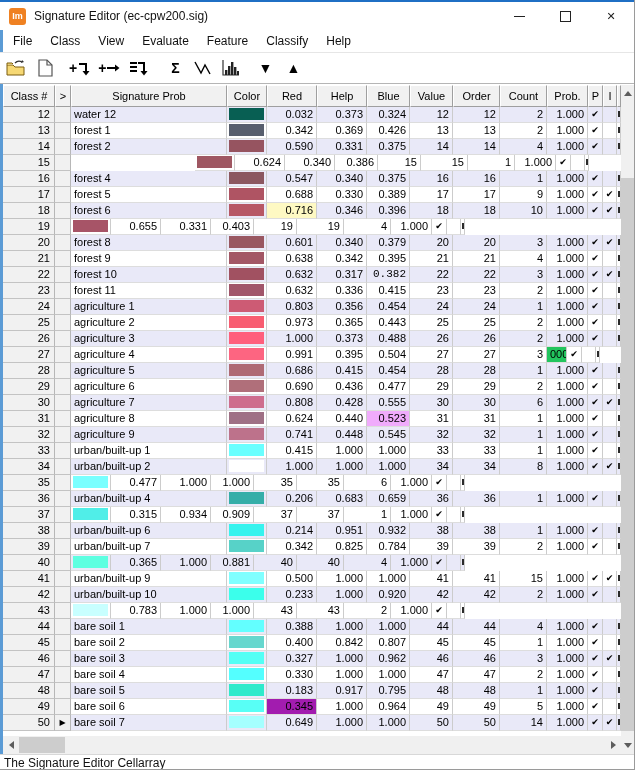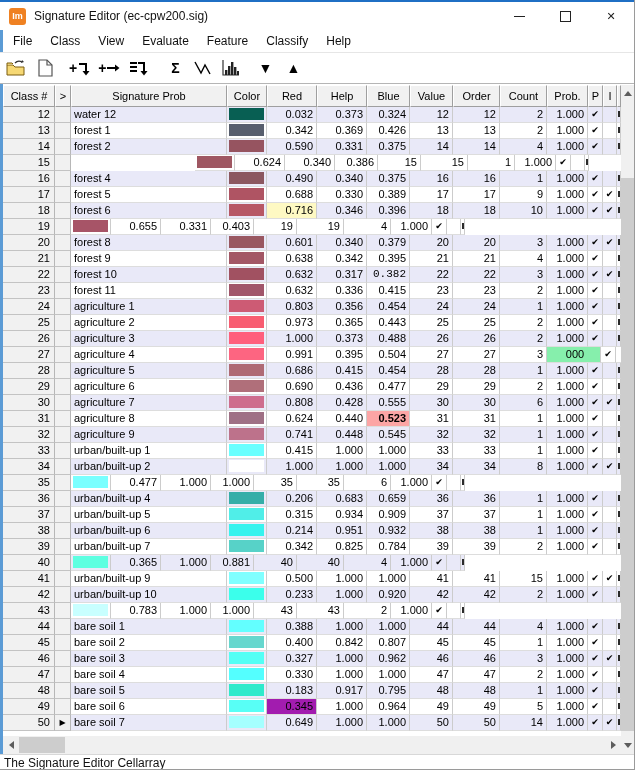"0.490" div.cell { text: 0.490 -> 0.547 }
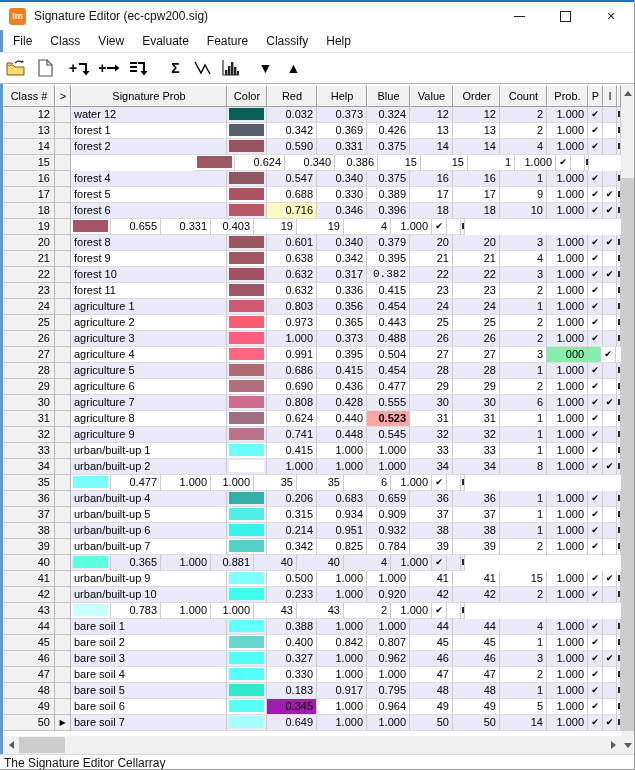"000" div.cell { background: #86efac -> #22c55e; flex-direction: column -> none; width: 54px -> 20px }
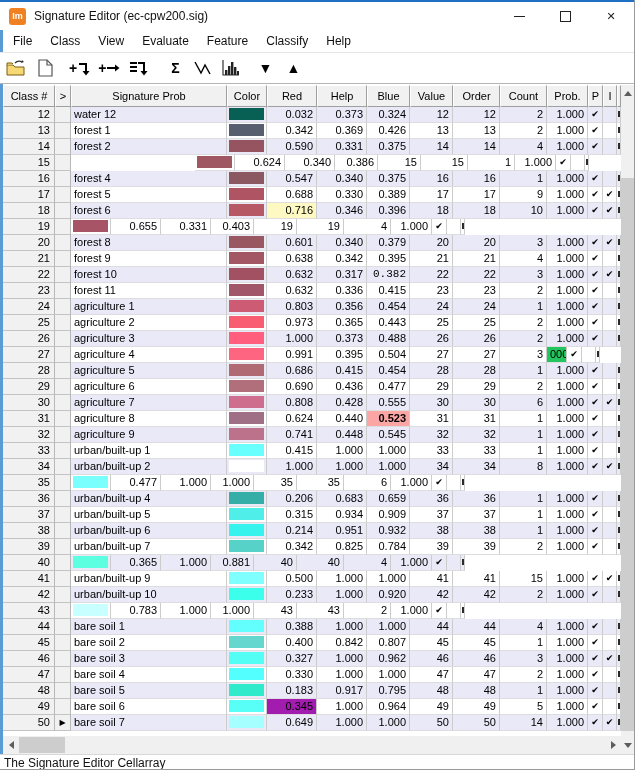"0.523" div.cell { background: #fca5a5 -> #f0abfc; font-weight: bold -> none }
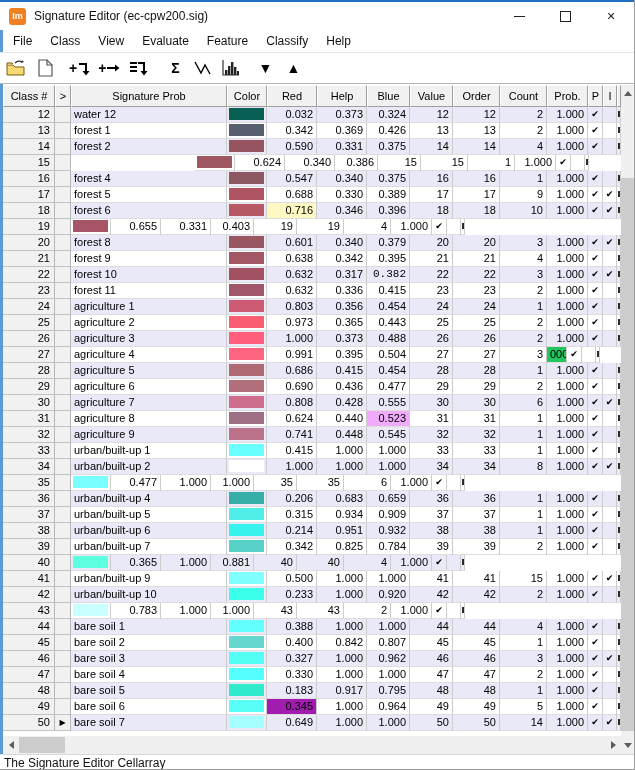"urban/built-up 5" div.cell { html: <div>urban/built-up 5</div> -> none }
